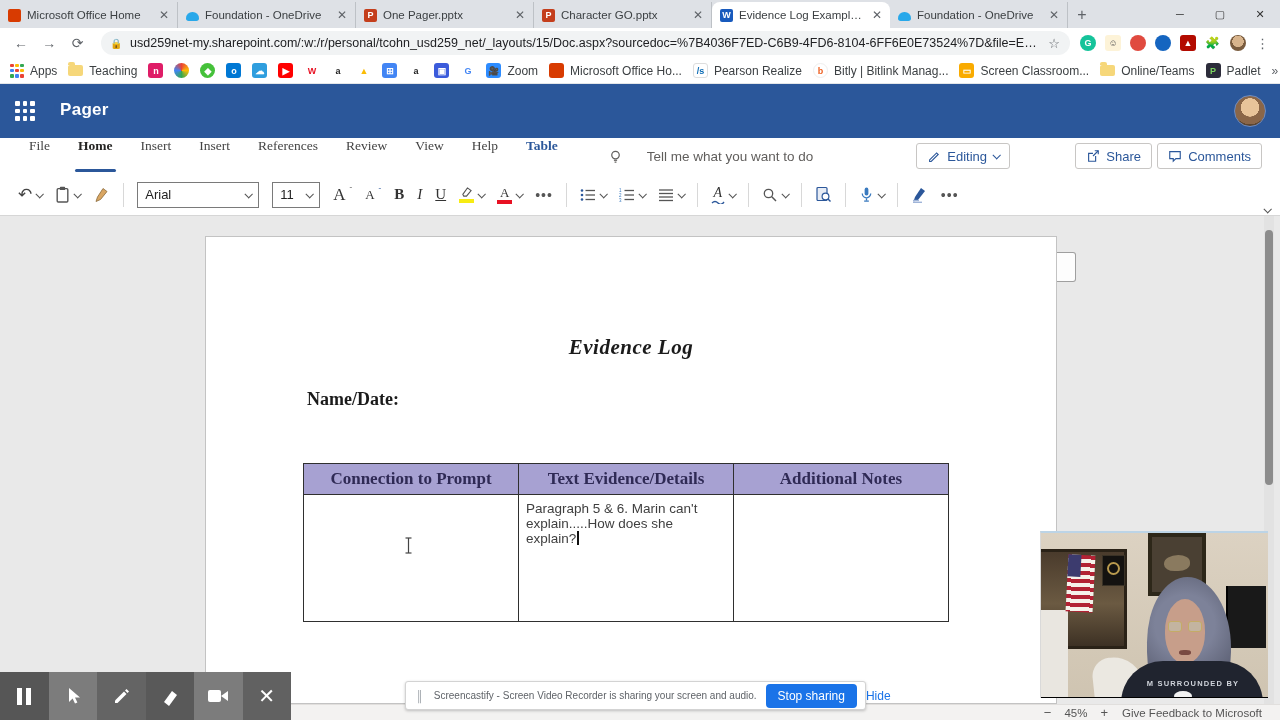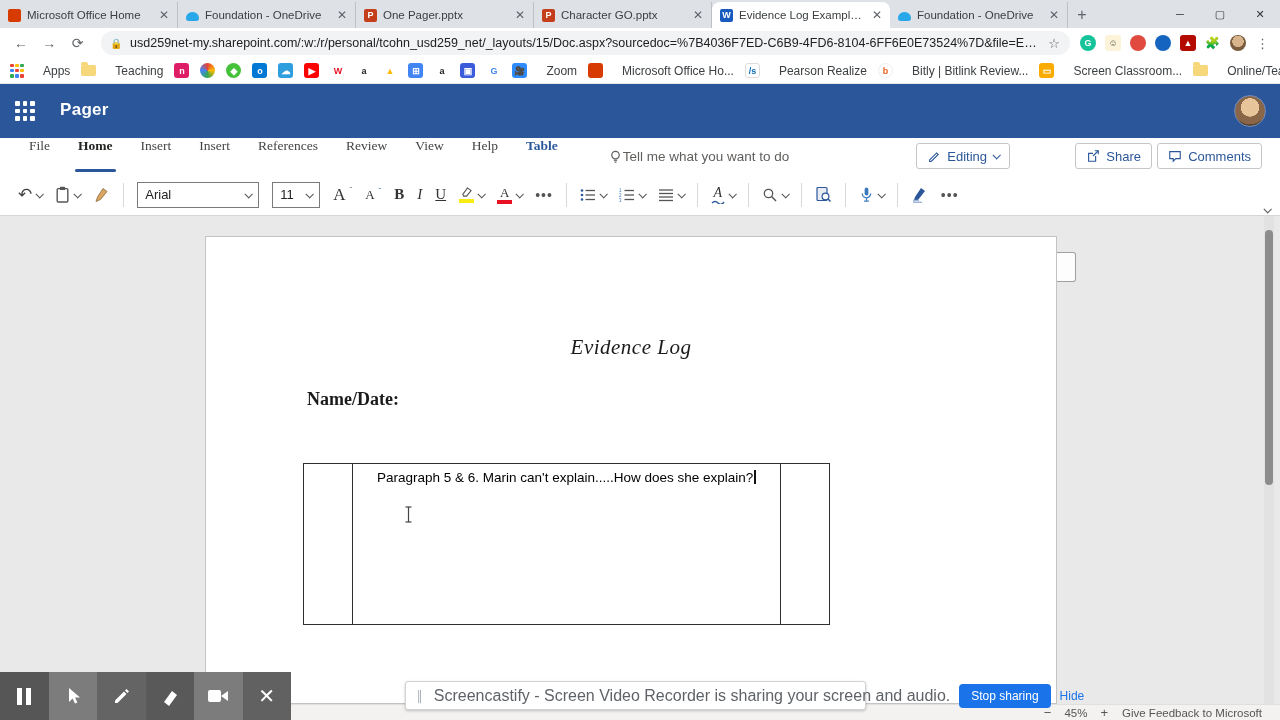"Apps" .bm { gap: 19px -> 6px }
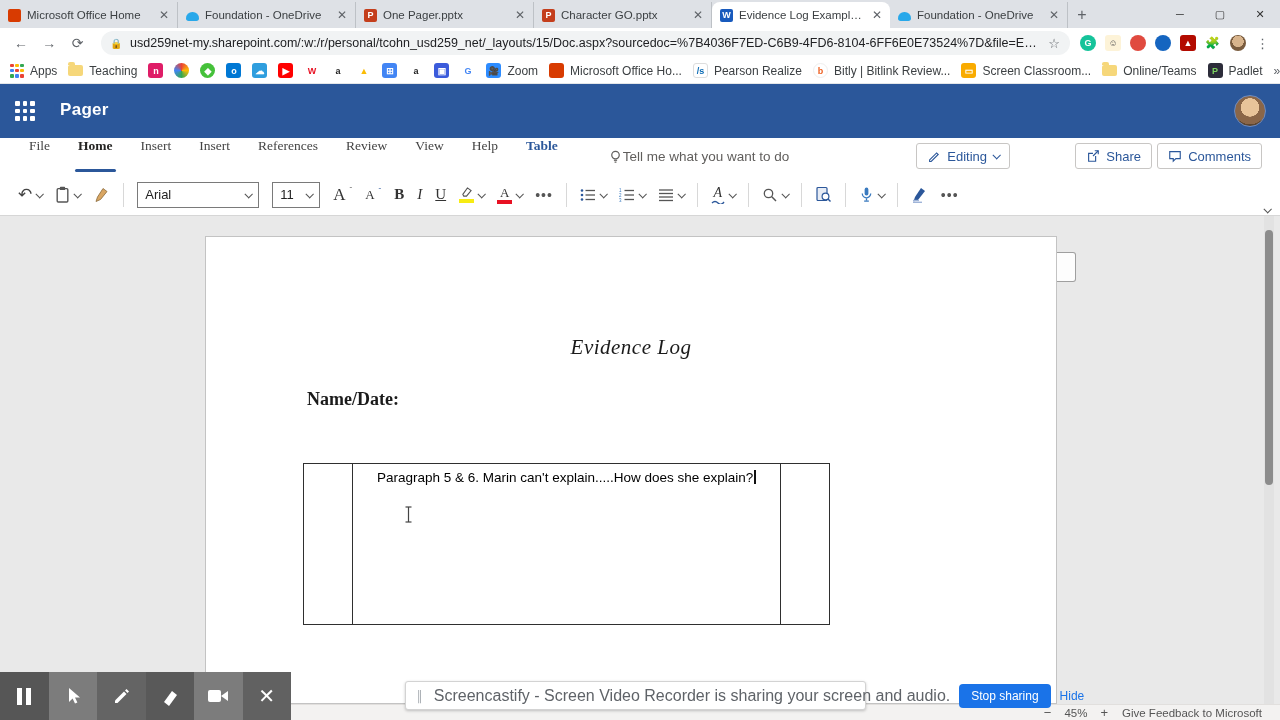"Bitly | Bitlink Review..." span { text: Review -> Manag }
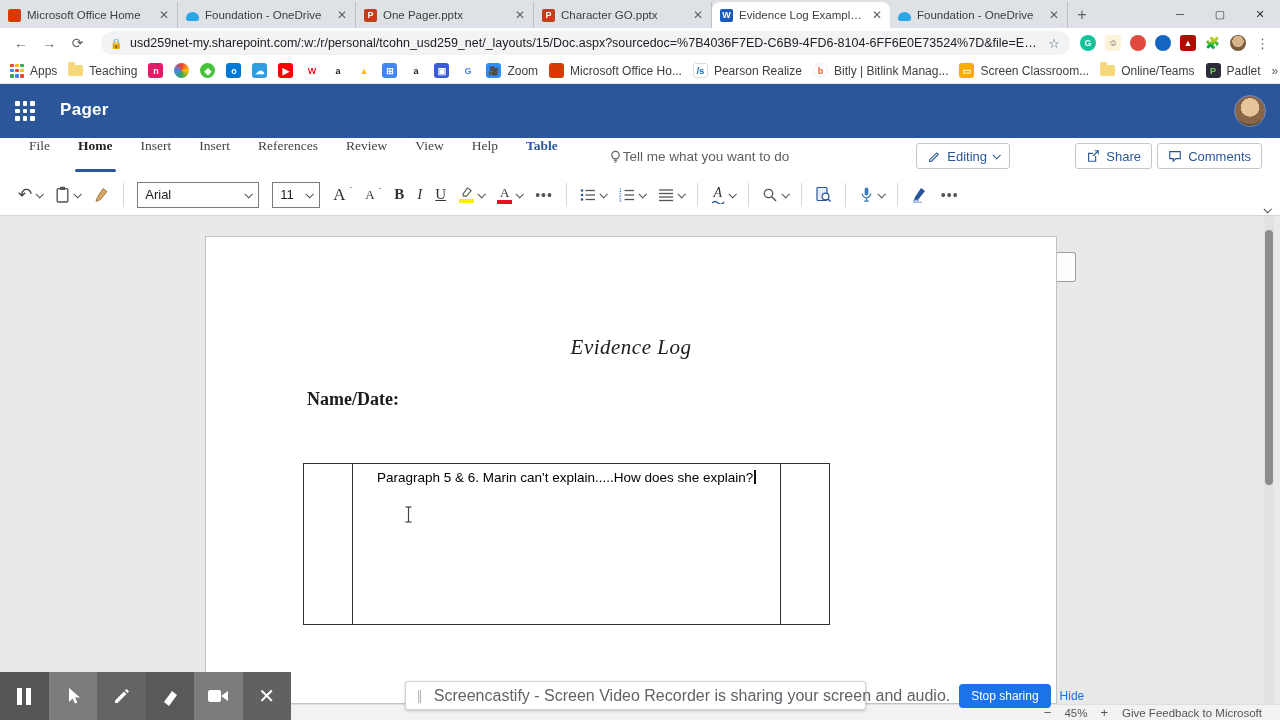"Tell me what you want" .tellme { gap: 0 -> 24px }
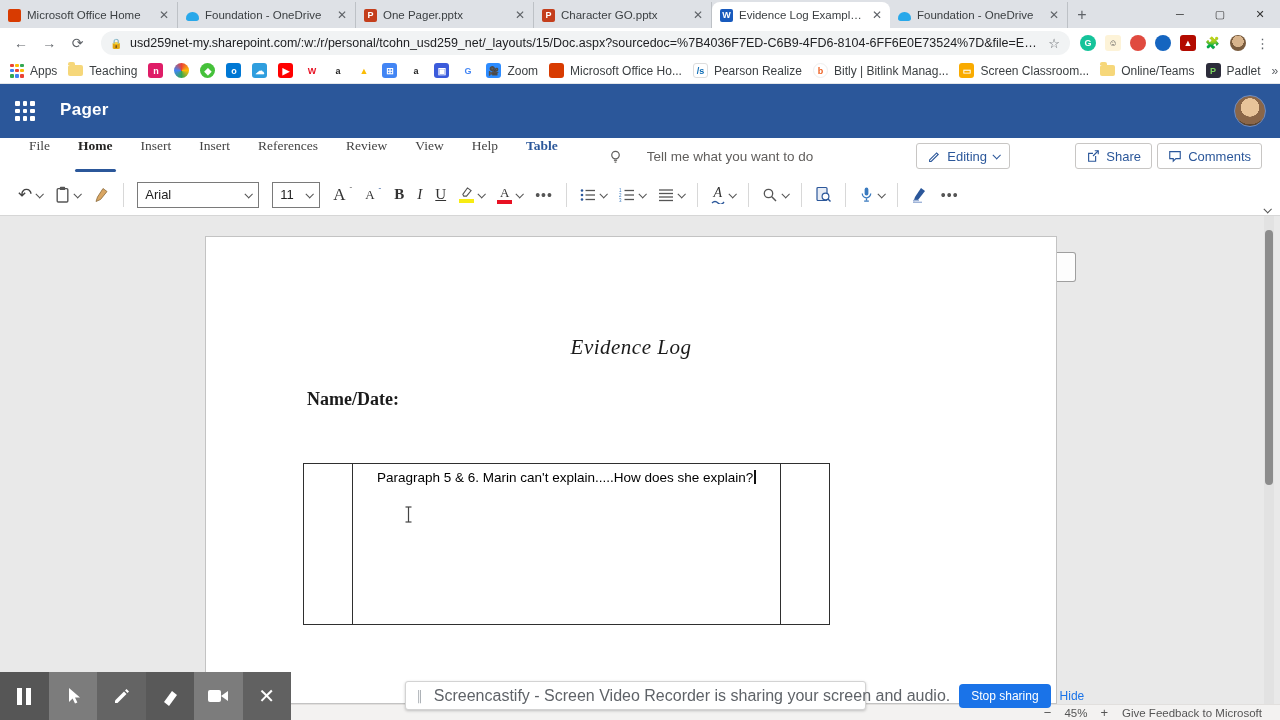"Evidence Log" .doc-title { font-weight: normal -> bold }
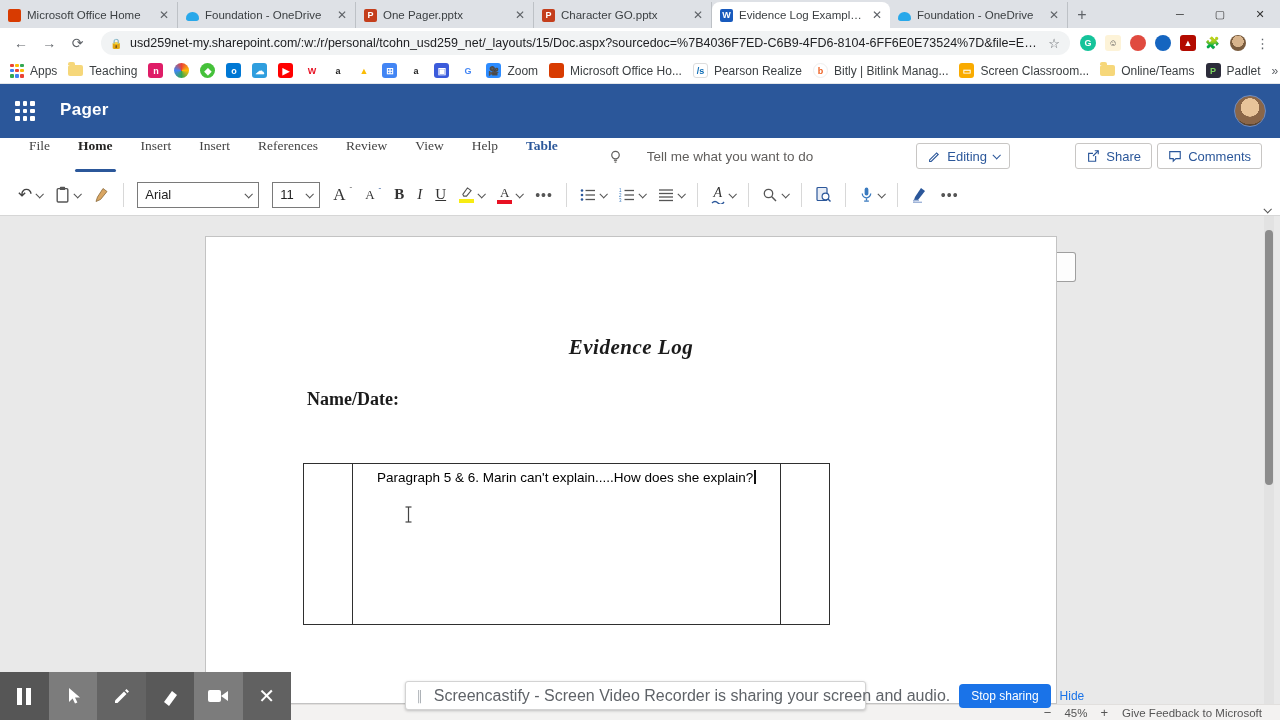"Connection to Prompt" tr { html: none -> <tr> <th>Connection to Prompt</th> <th>Text Evidence/Details</th> <th>Additional Notes</th> </tr> }
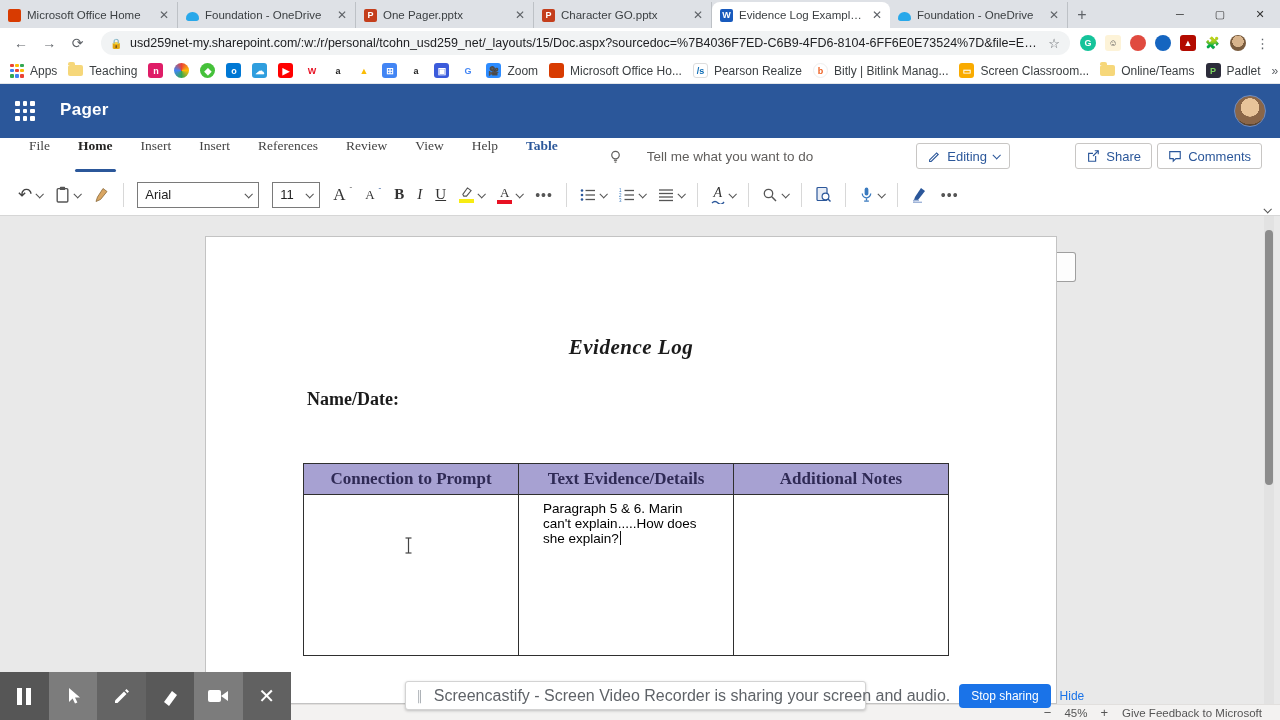"Paragraph 5 & 6. Marin" .doc-table td { color: #000000 -> #404040; height: 161px -> 127px; padding: 6px 24px -> 6px 7px }
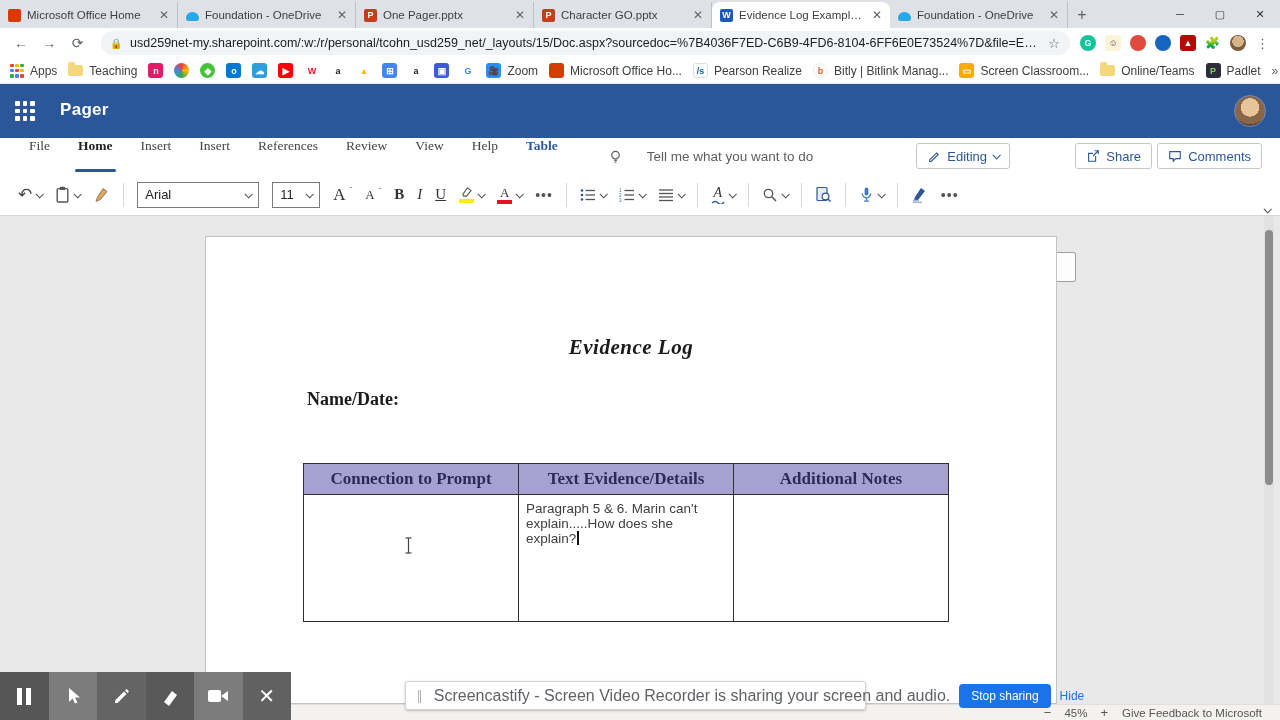"M SURROUNDED BY" div.webcam { html: none -> <div> <div></div> <div></div> <div> <i></i> </div> <div> <i></i> </div> <div> <i></i> </div> <div></div> <div></div> <div></div> <div> <i></i> <i></i> </div> <div></div> <div></div> <div></div> <div>M SURROUNDED BY</div> <div></div> <div></div> </div> }
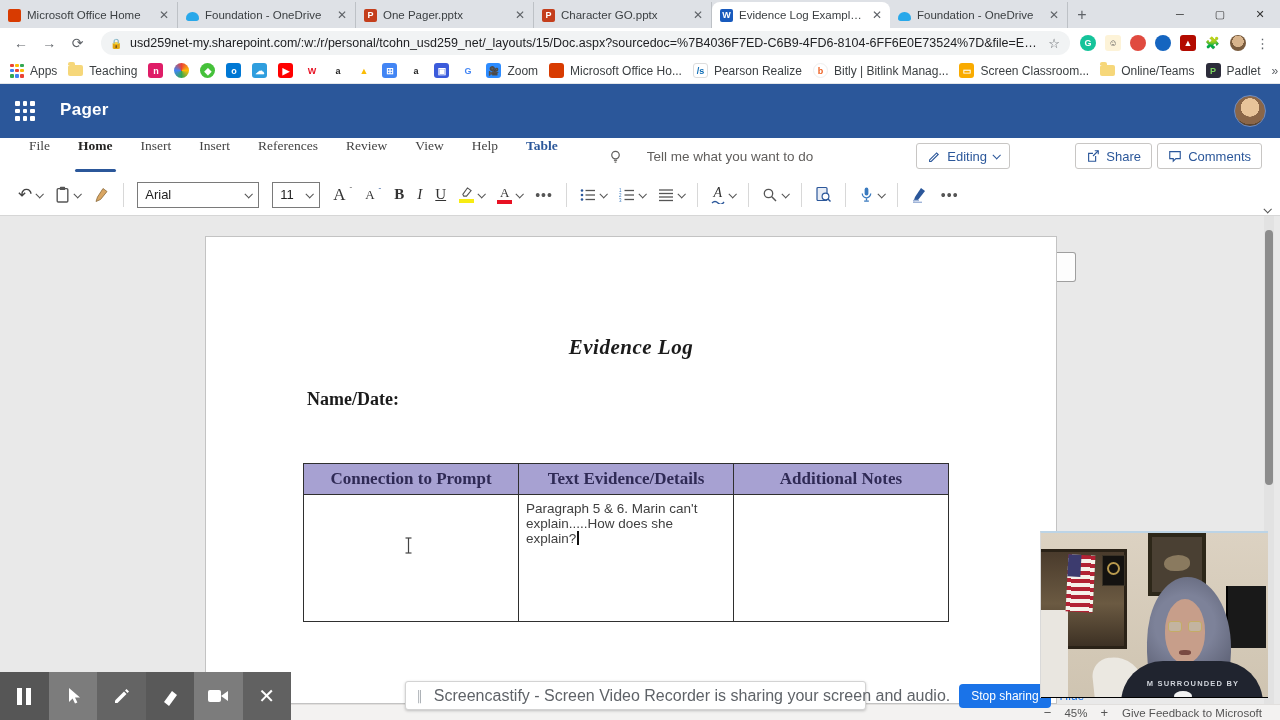"Screencastify - Screen Video Recorder" .castbar .msg { font-size: 16px -> 10px }
